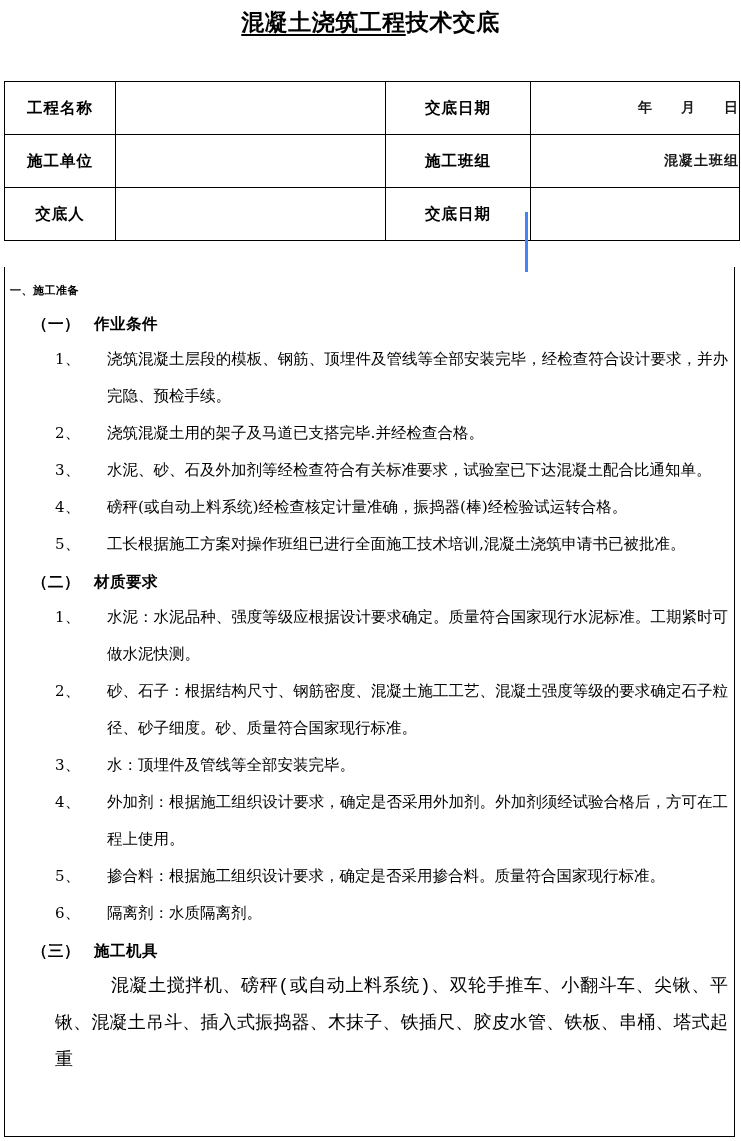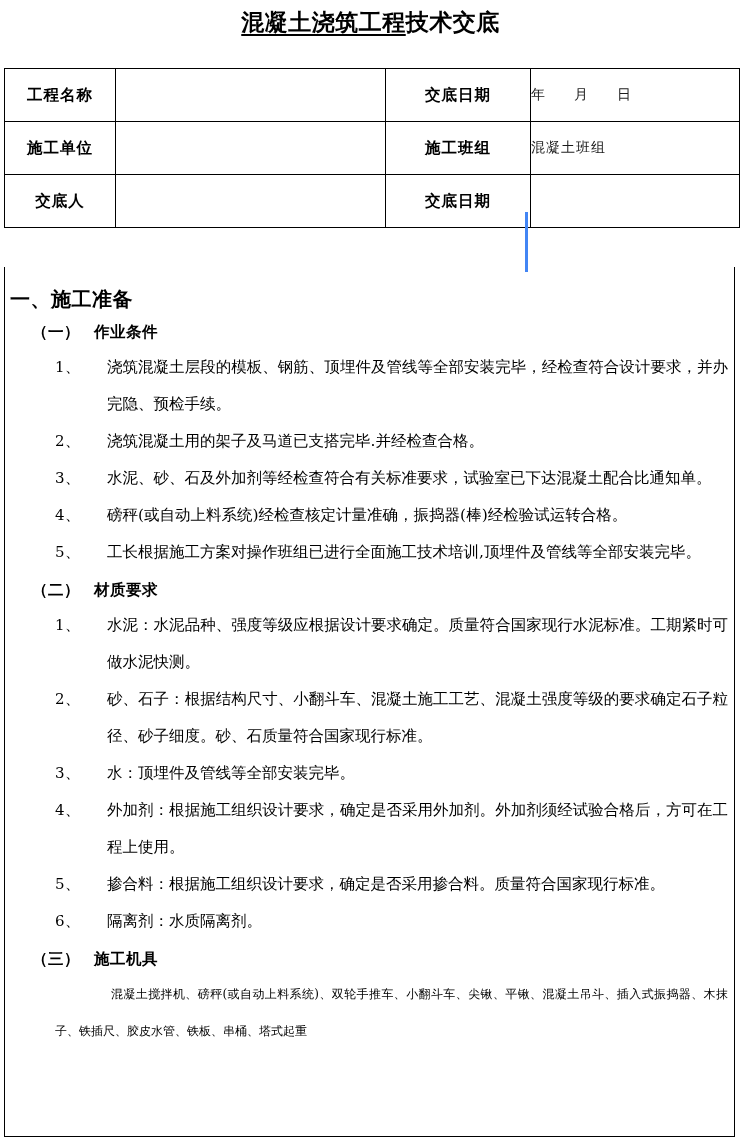"工程名称" .info-table { top: 68px -> 81px }
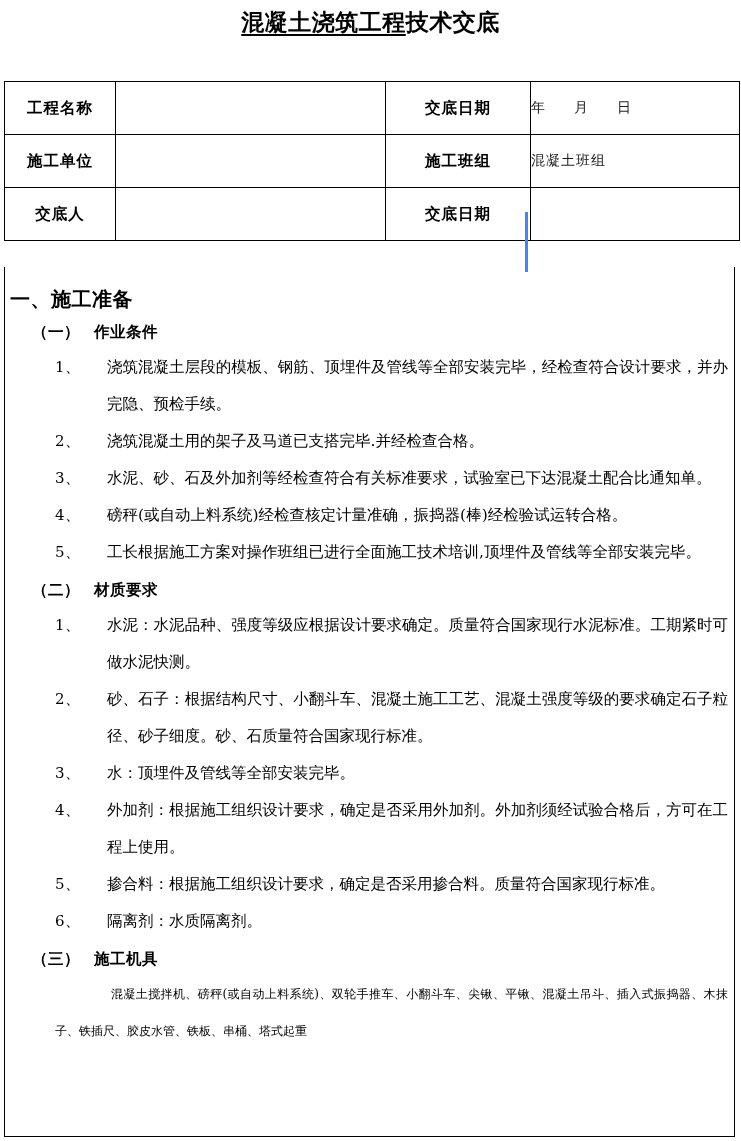"年 月 日" .val { font-weight: normal -> bold; text-align: left -> right }
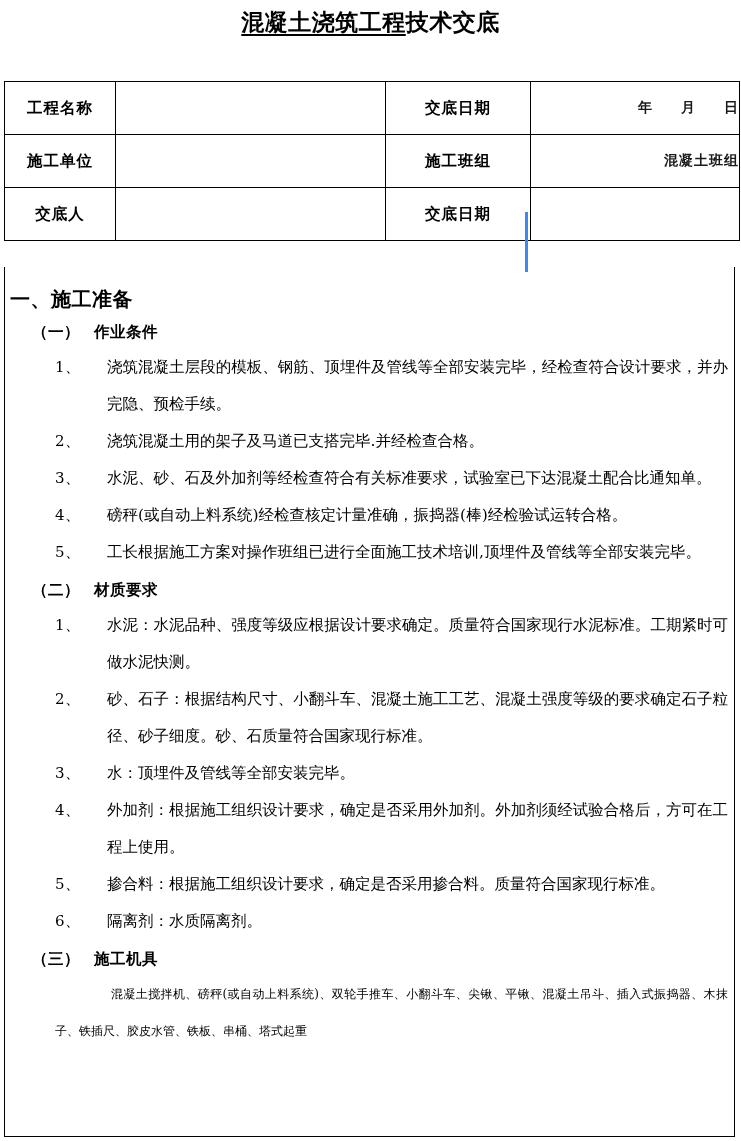"一、施工准备" .lvl1 { font-size: 20px -> 11px; margin: 12px 0 2px 5px -> 4px 0 2px 5px }
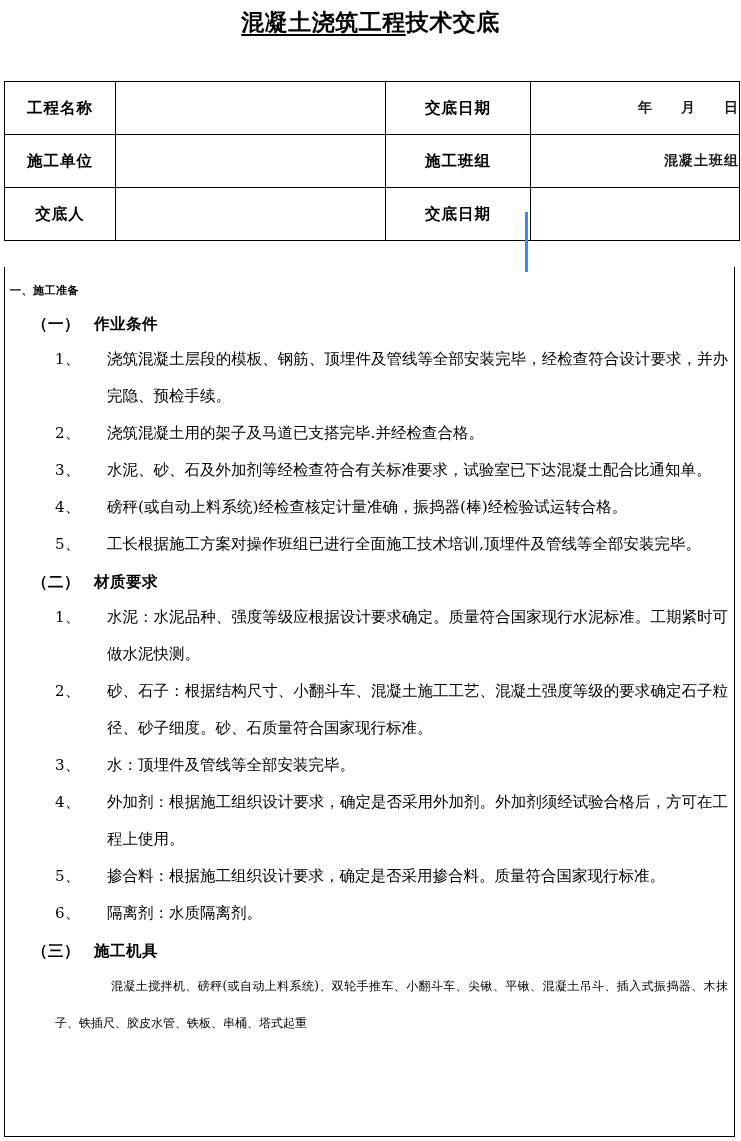"工长根据施工方案对操作班组已进行全面施工技术培训,顶埋件及管线等全部安装完毕。" span.txt { text: ,顶埋件及管线等全部安装完毕 -> ,混凝土浇筑申请书已被批准 }
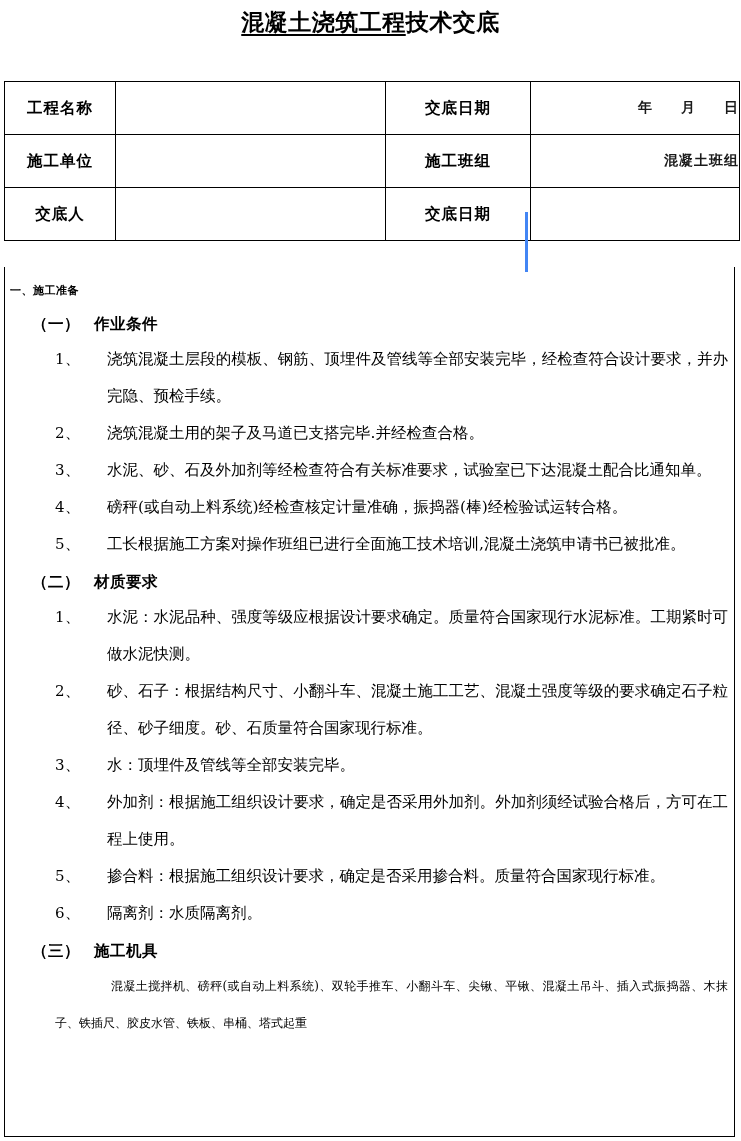"砂、石子：根据结构尺寸、小翻斗车、混凝土施工工艺、混凝土强度等级的要求确定石子粒" span.txt { text: 小翻斗车、混凝土施工工艺、混凝土强度等级的要求确定石子粒径、砂子细度。砂、石 -> 钢筋密度、混凝土施工工艺、混凝土强度等级的要求确定石子粒径、砂子细度。砂、 }
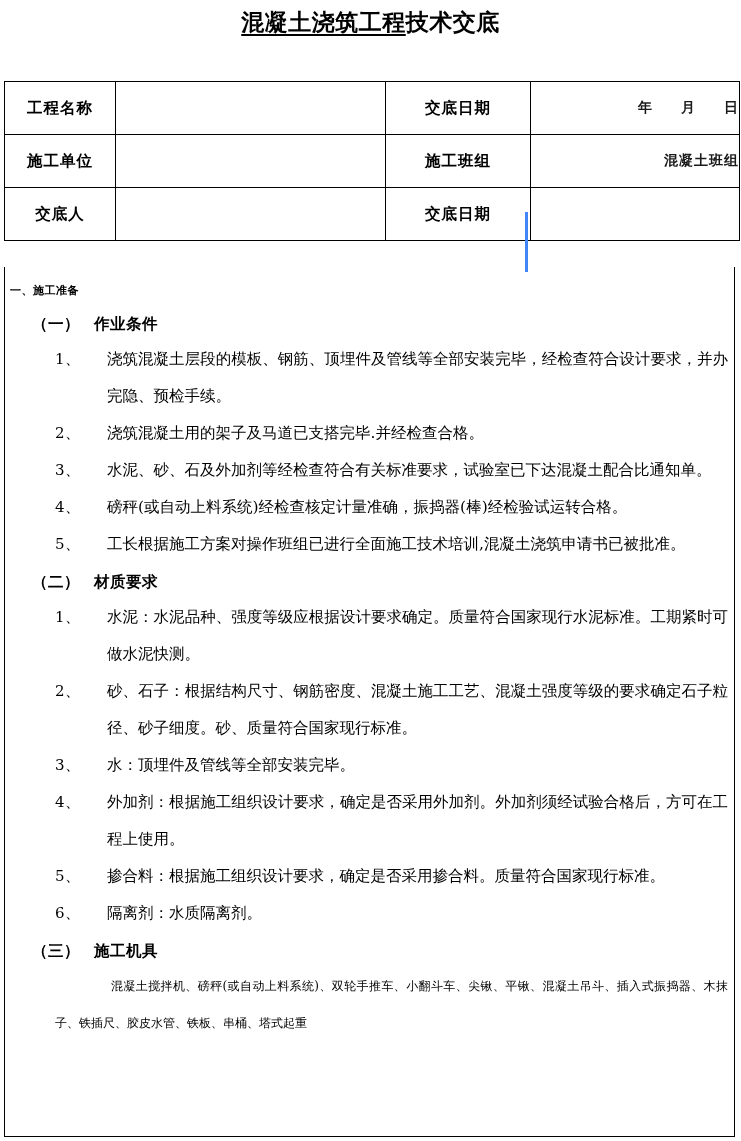"混凝土搅拌机、磅秤(或自动上料系统)、双轮手推车、小翻斗车、尖锹、平锹、混凝土吊" .plain-para { font-family: none -> Liberation Mono, monospace; font-size: 12px -> 18px }
